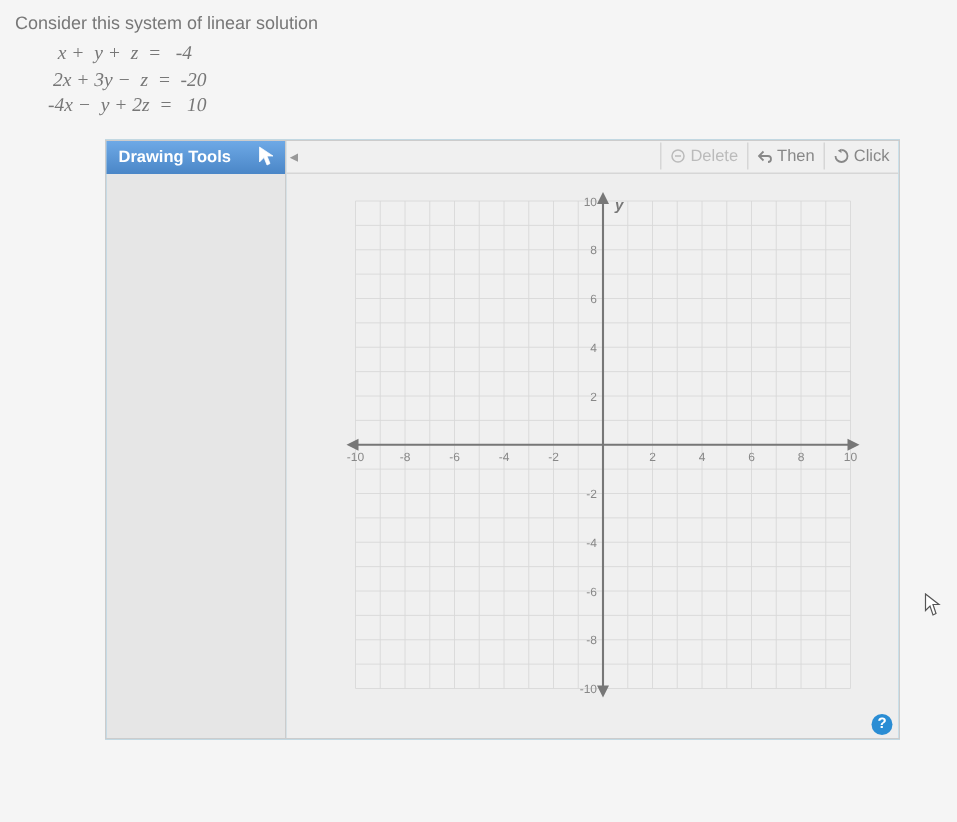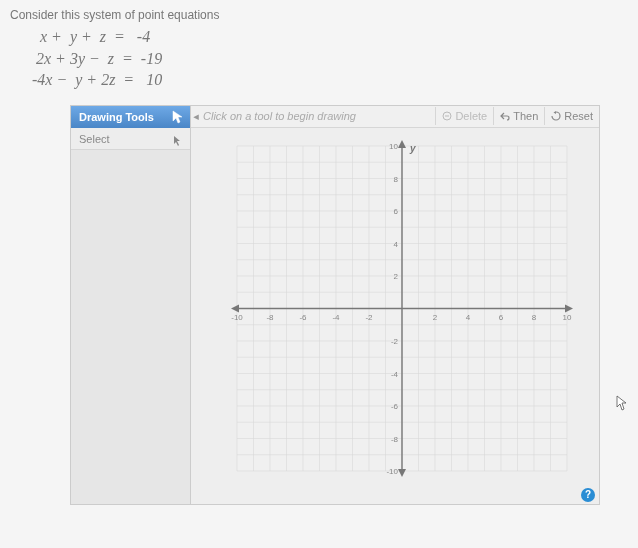"Consider this system of point" div.intro { text: point equations -> linear solution }
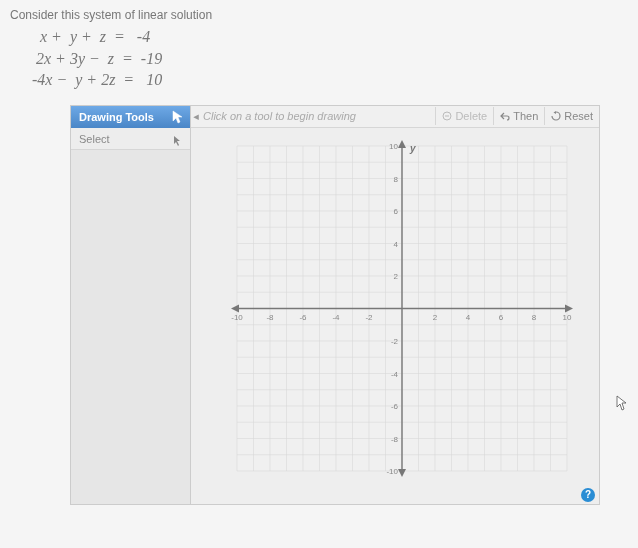"x + y + z" .equations .row { font-size: 16px -> 13px }
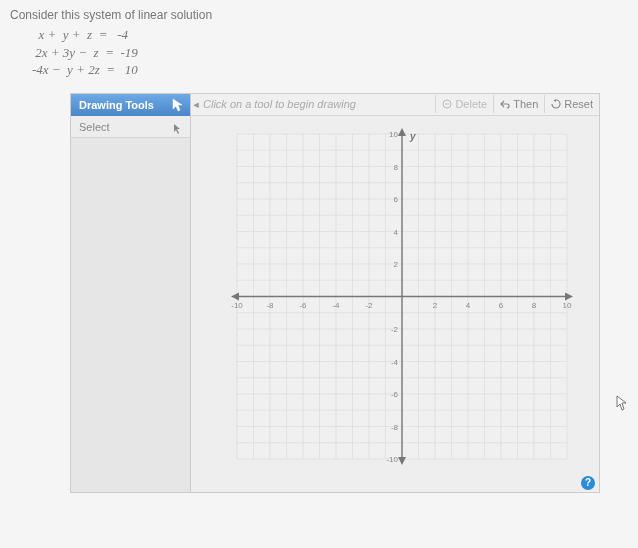"2x + 3y − z" div.row { text: -19 -> -20 }
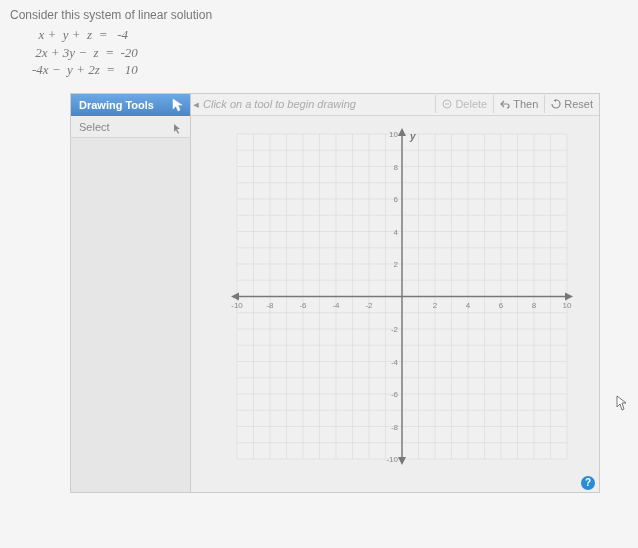"Click on a tool to" span.hint { html: <span>Click on a tool to begin drawing</span> -> none }
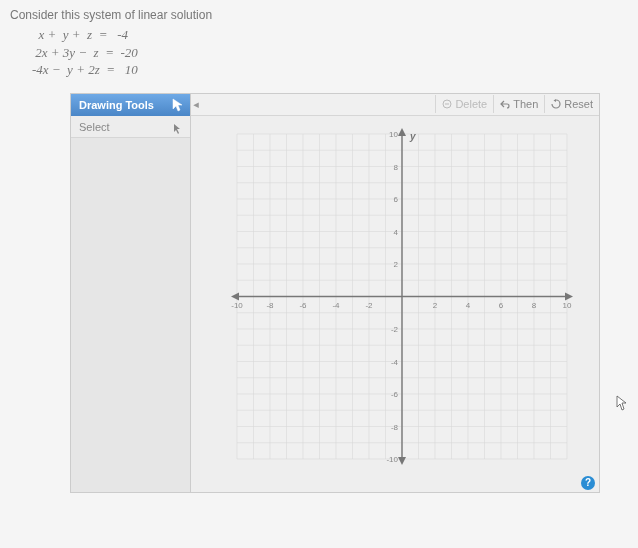"Reset" span { text: Reset -> Click }
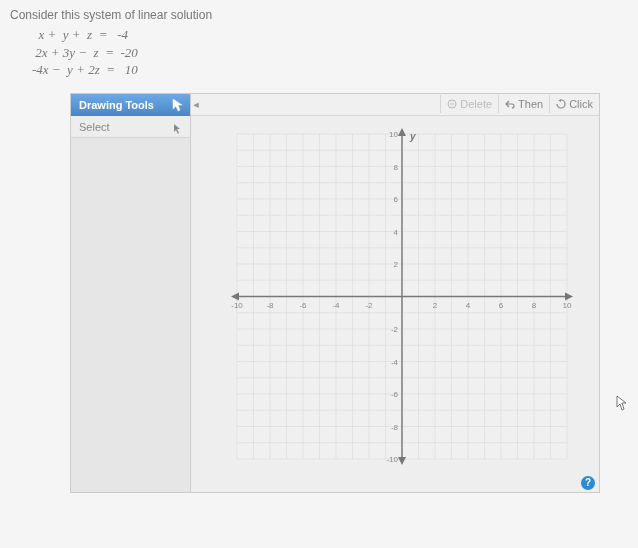"Select" div.palette-item { html: <div> <span>Select</span> <span> <svg> <path></path> </svg> </span> </div> -> none }
